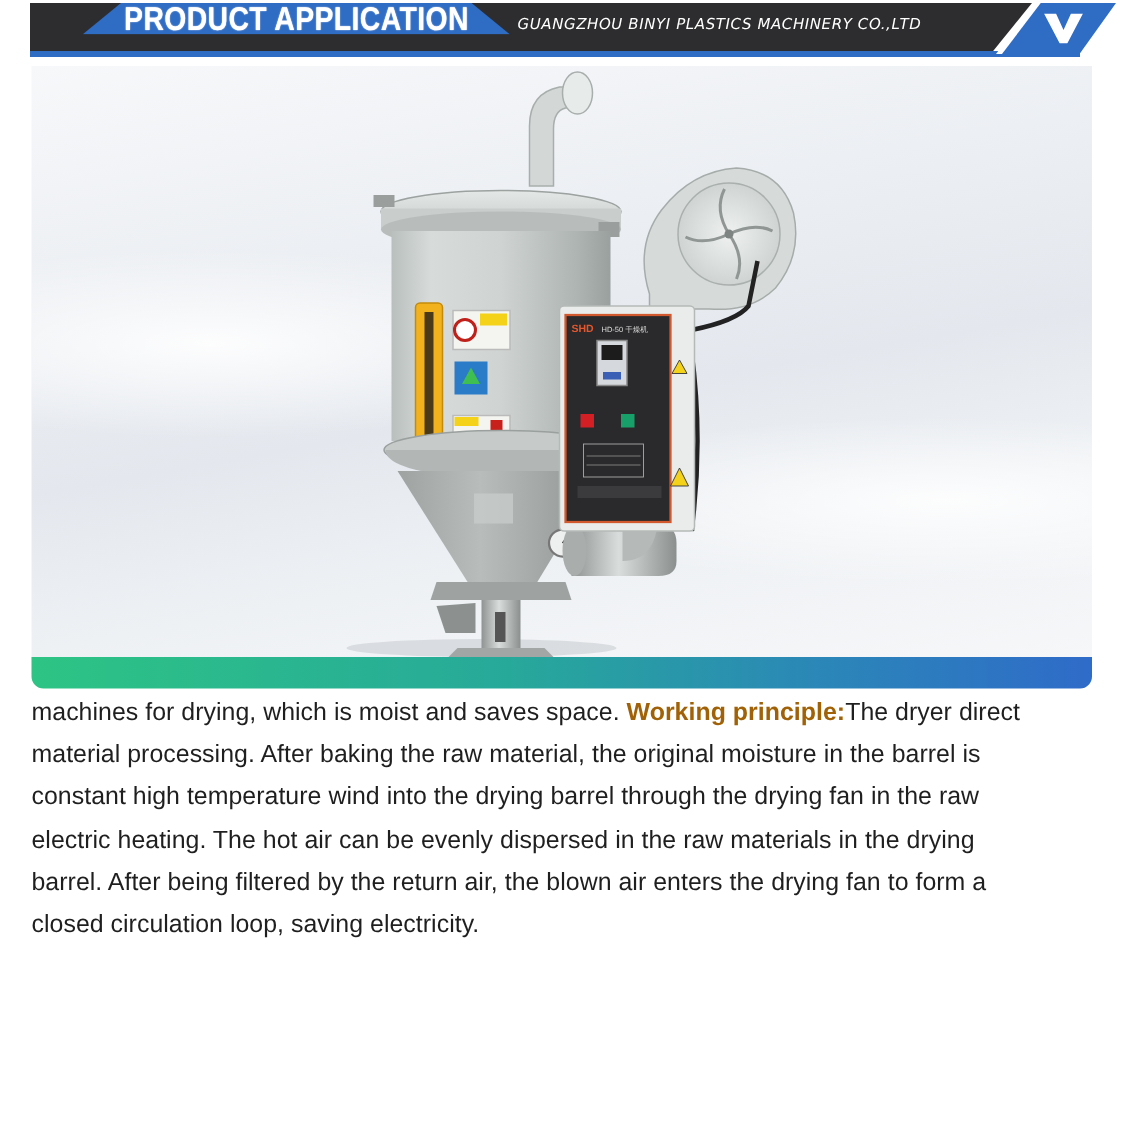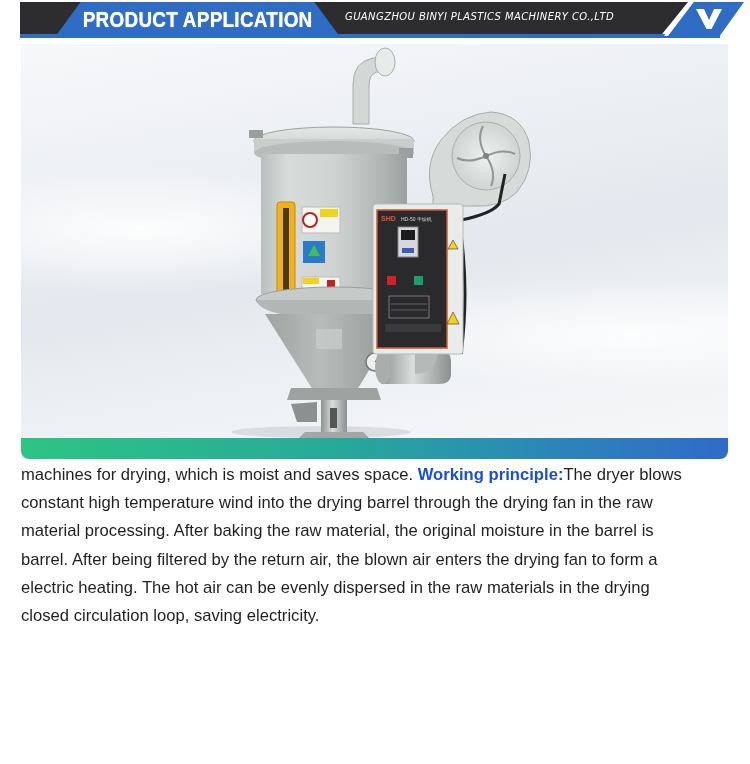"PRODUCT APPLICATION" .header .title-tab { height: 35px -> 21px }
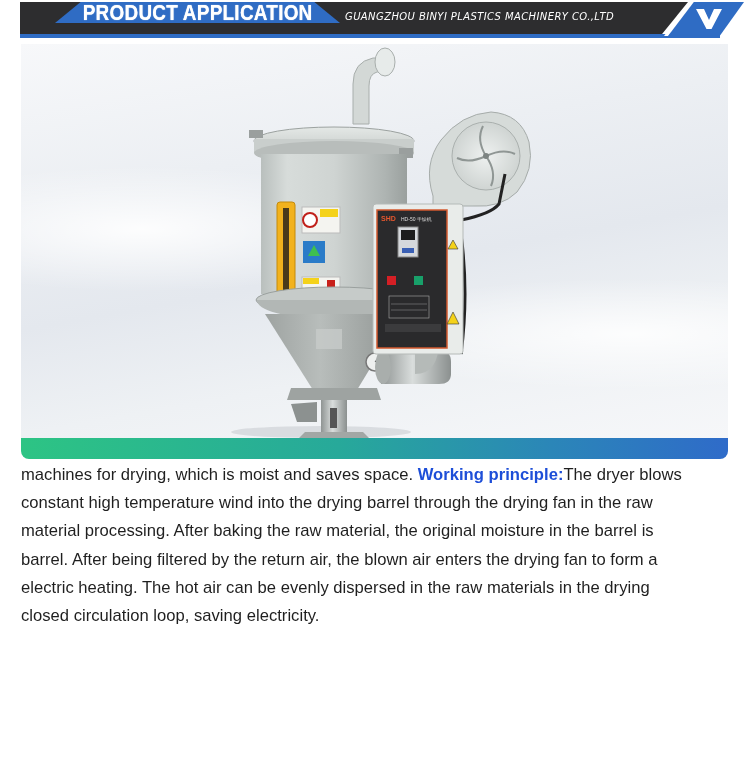"Working principle:" .description b { color: #1d4ed8 -> #a16207 }
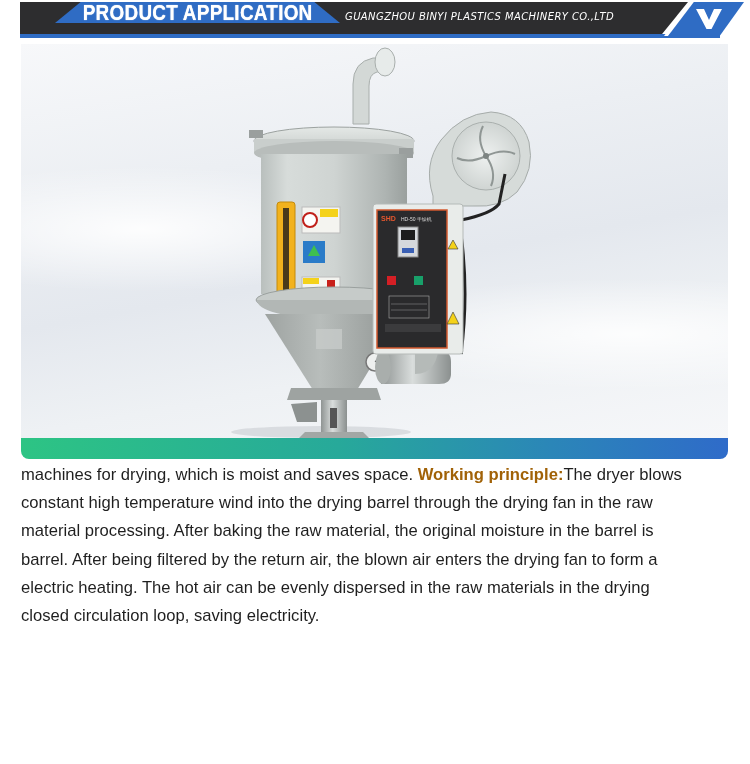"The dryer blows" span { text: blows -> direct }
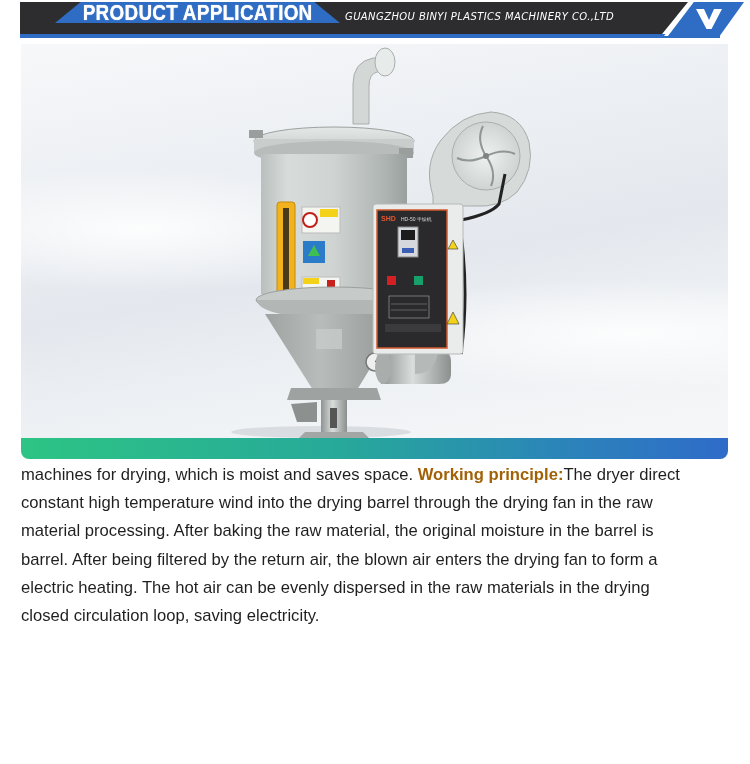"constant high temperature wind into" span.line { order: before "material processing. After baking the" -> after "material processing. After baking the" }
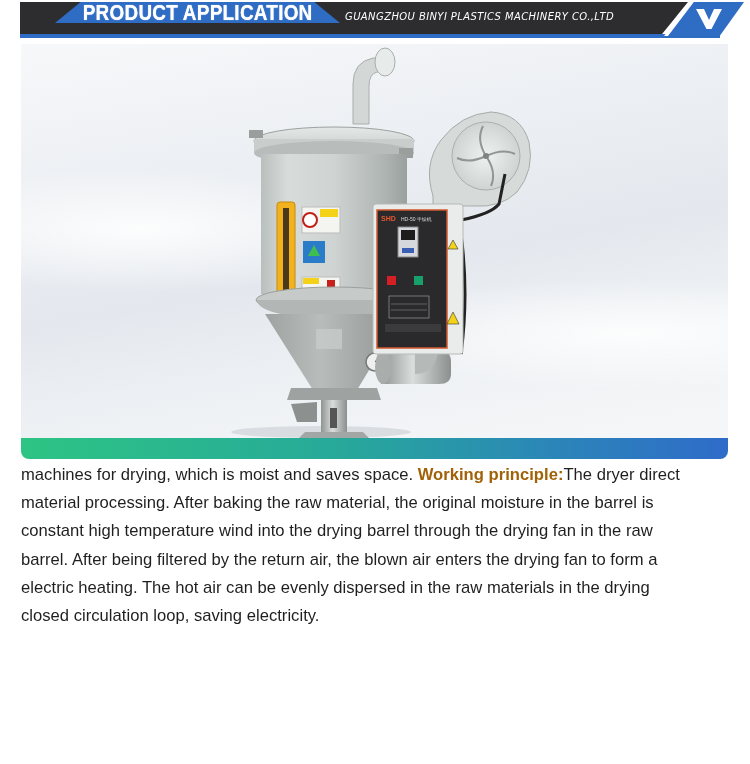"barrel. After being filtered by" span.line { order: before "electric heating. The hot air" -> after "electric heating. The hot air" }
